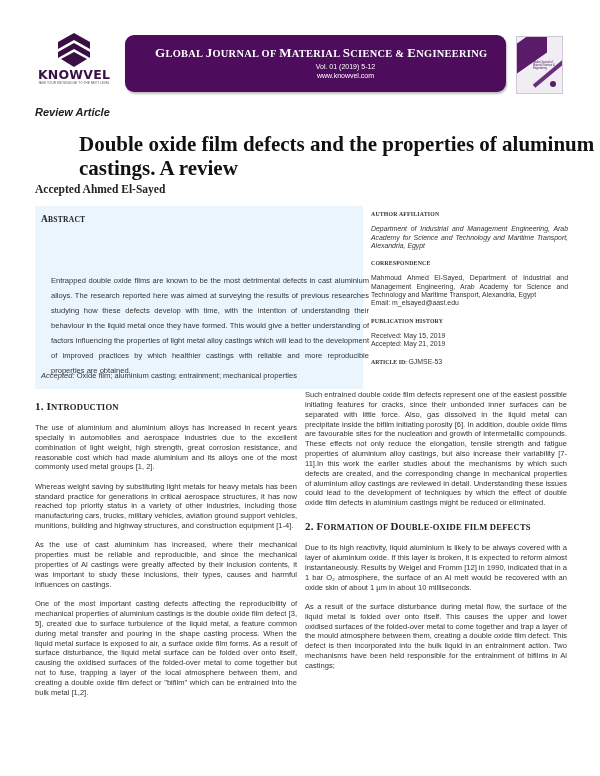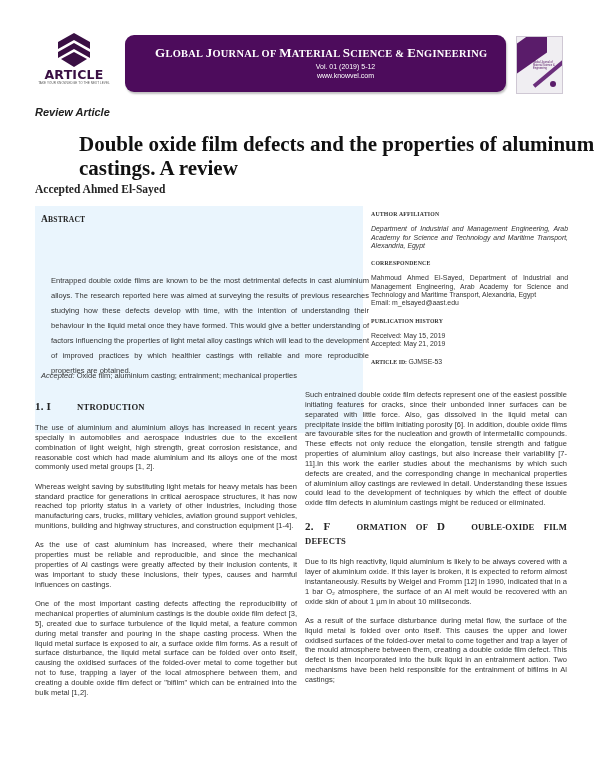"ARTICLE" div.wordmark { text: ARTICLE -> KNOWVEL }
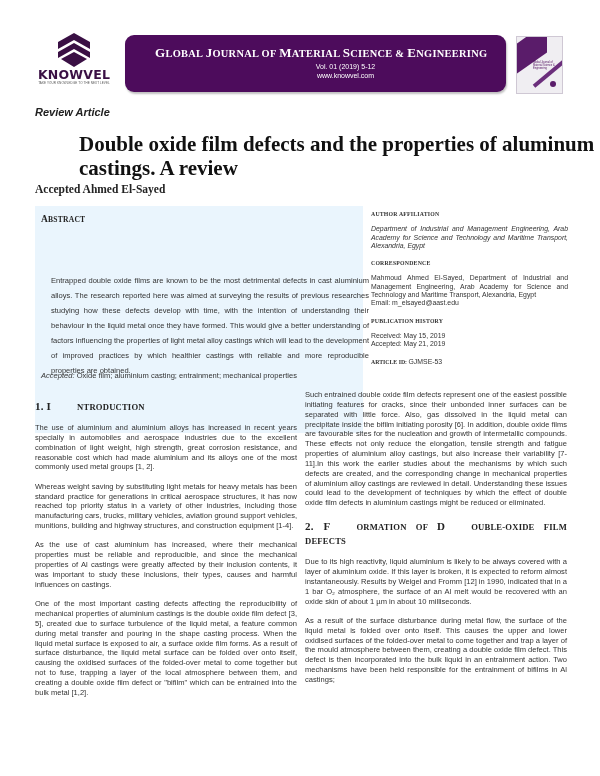"ABSTRACT" .abstract-box { height: 227px -> 183px }
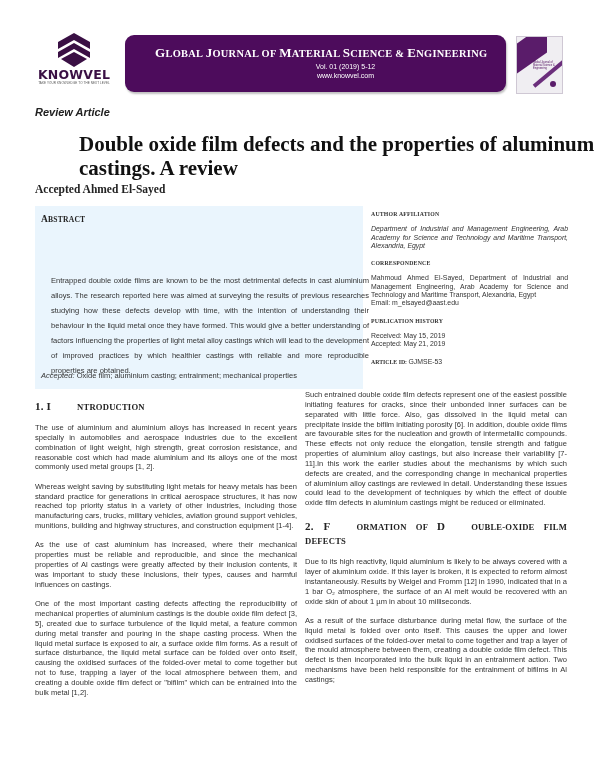"NTRODUCTION" .sec-head .sc { padding-left: 26px -> none }
